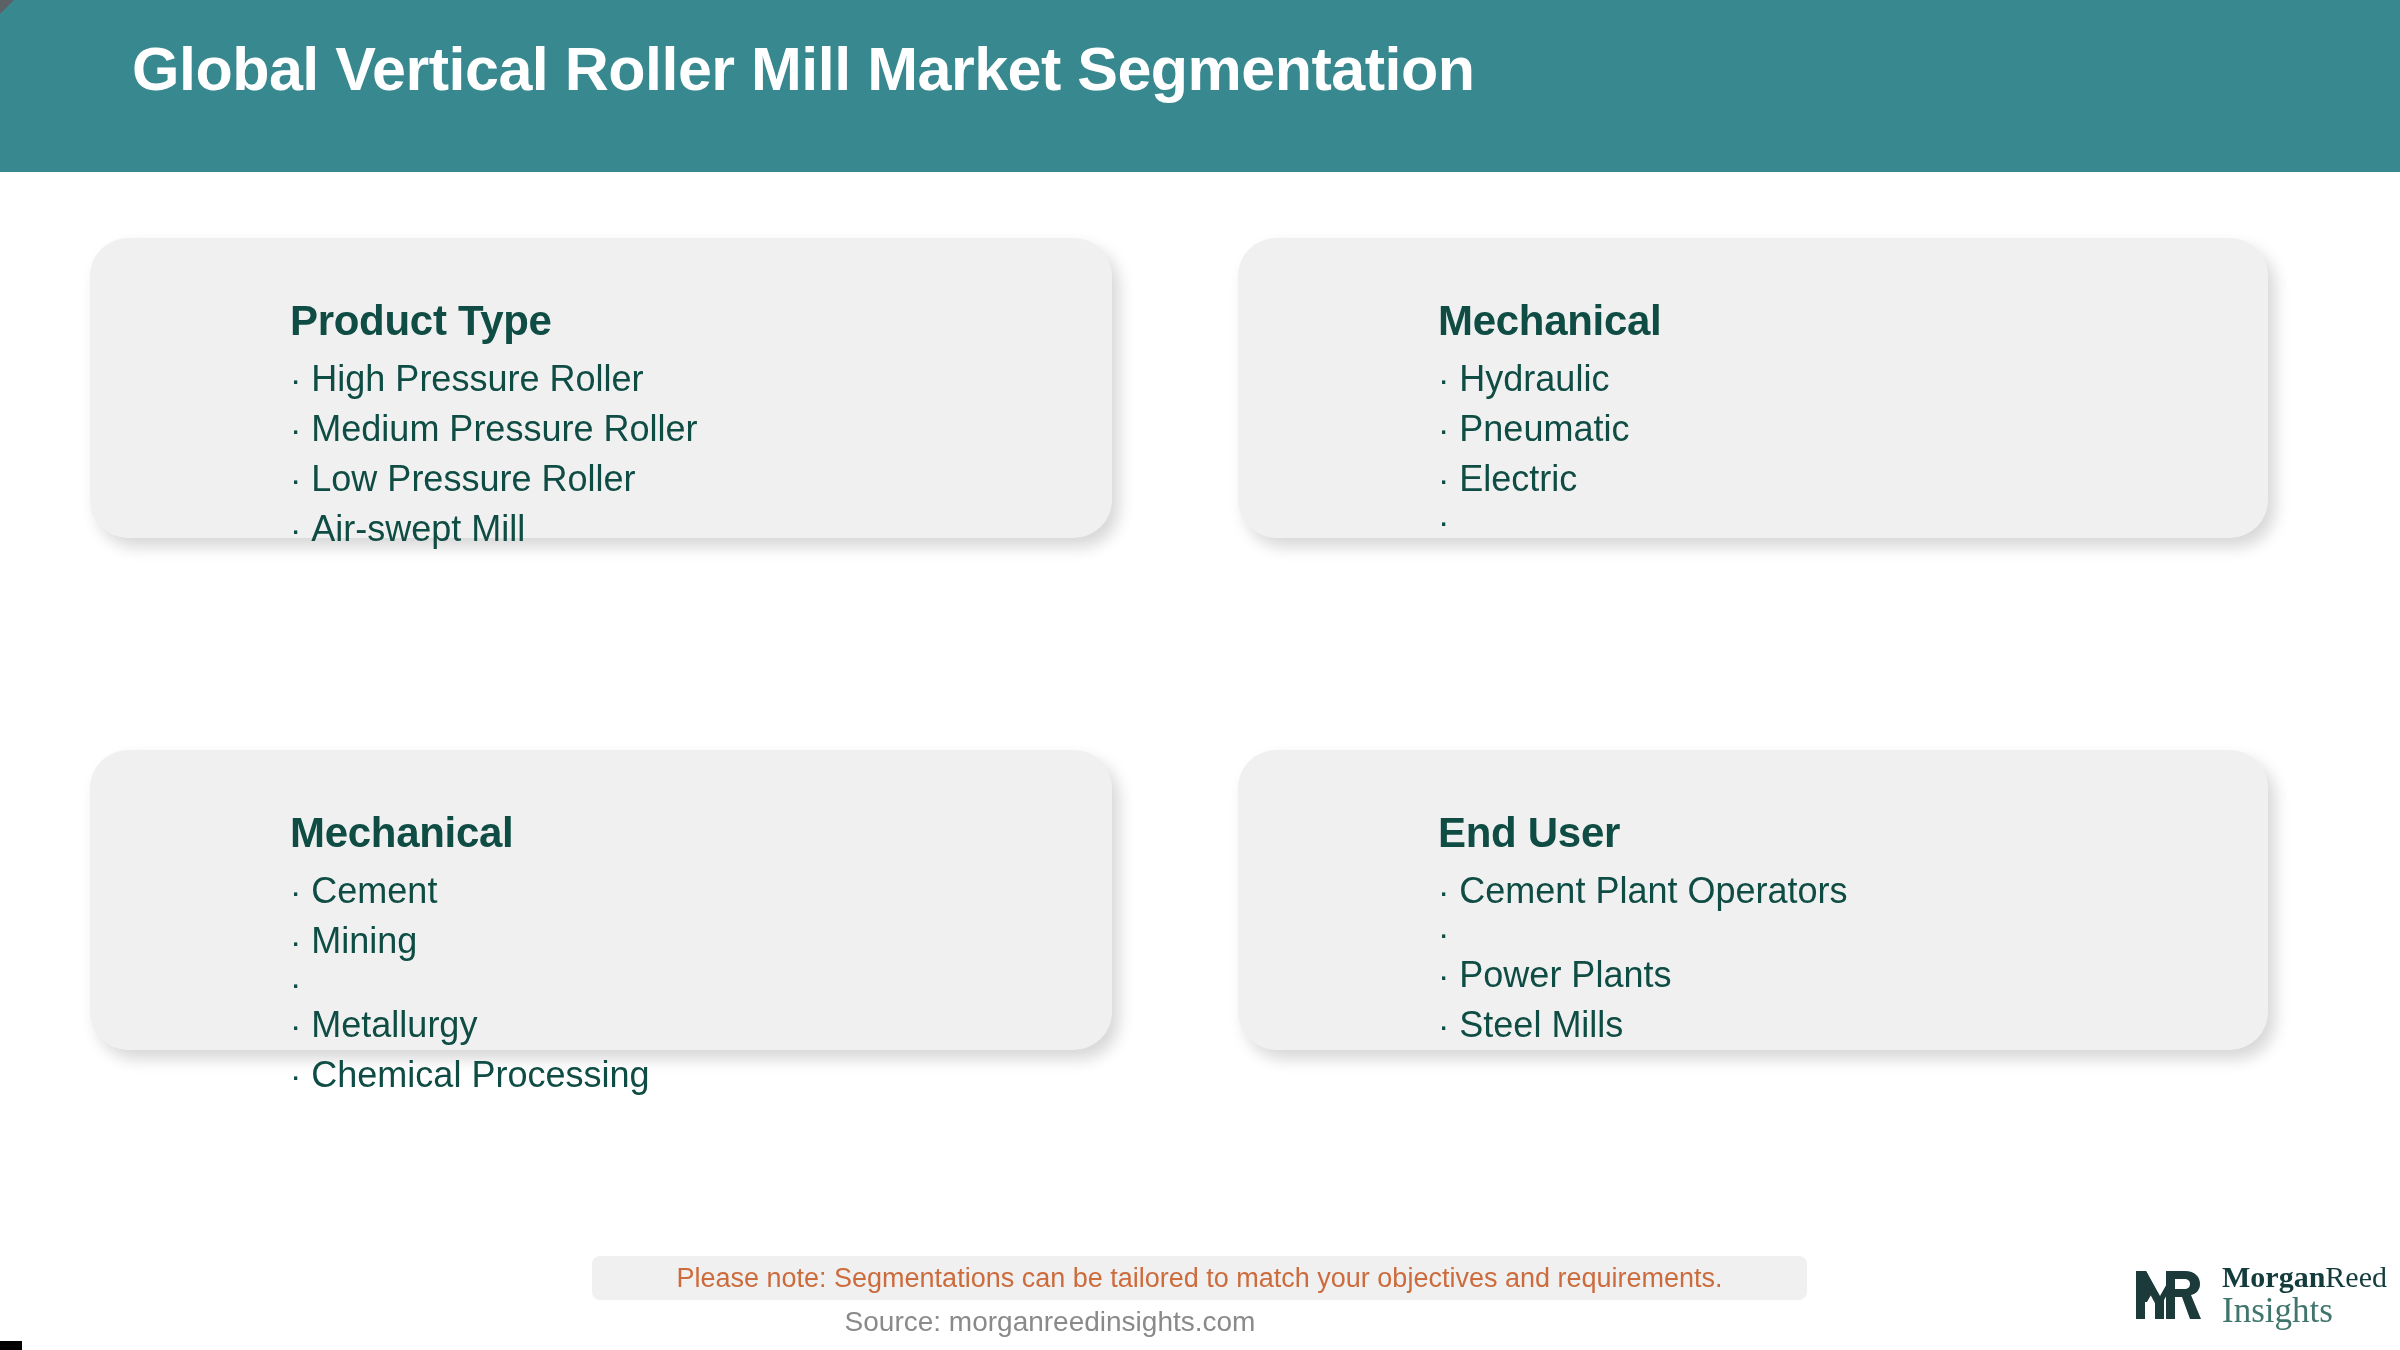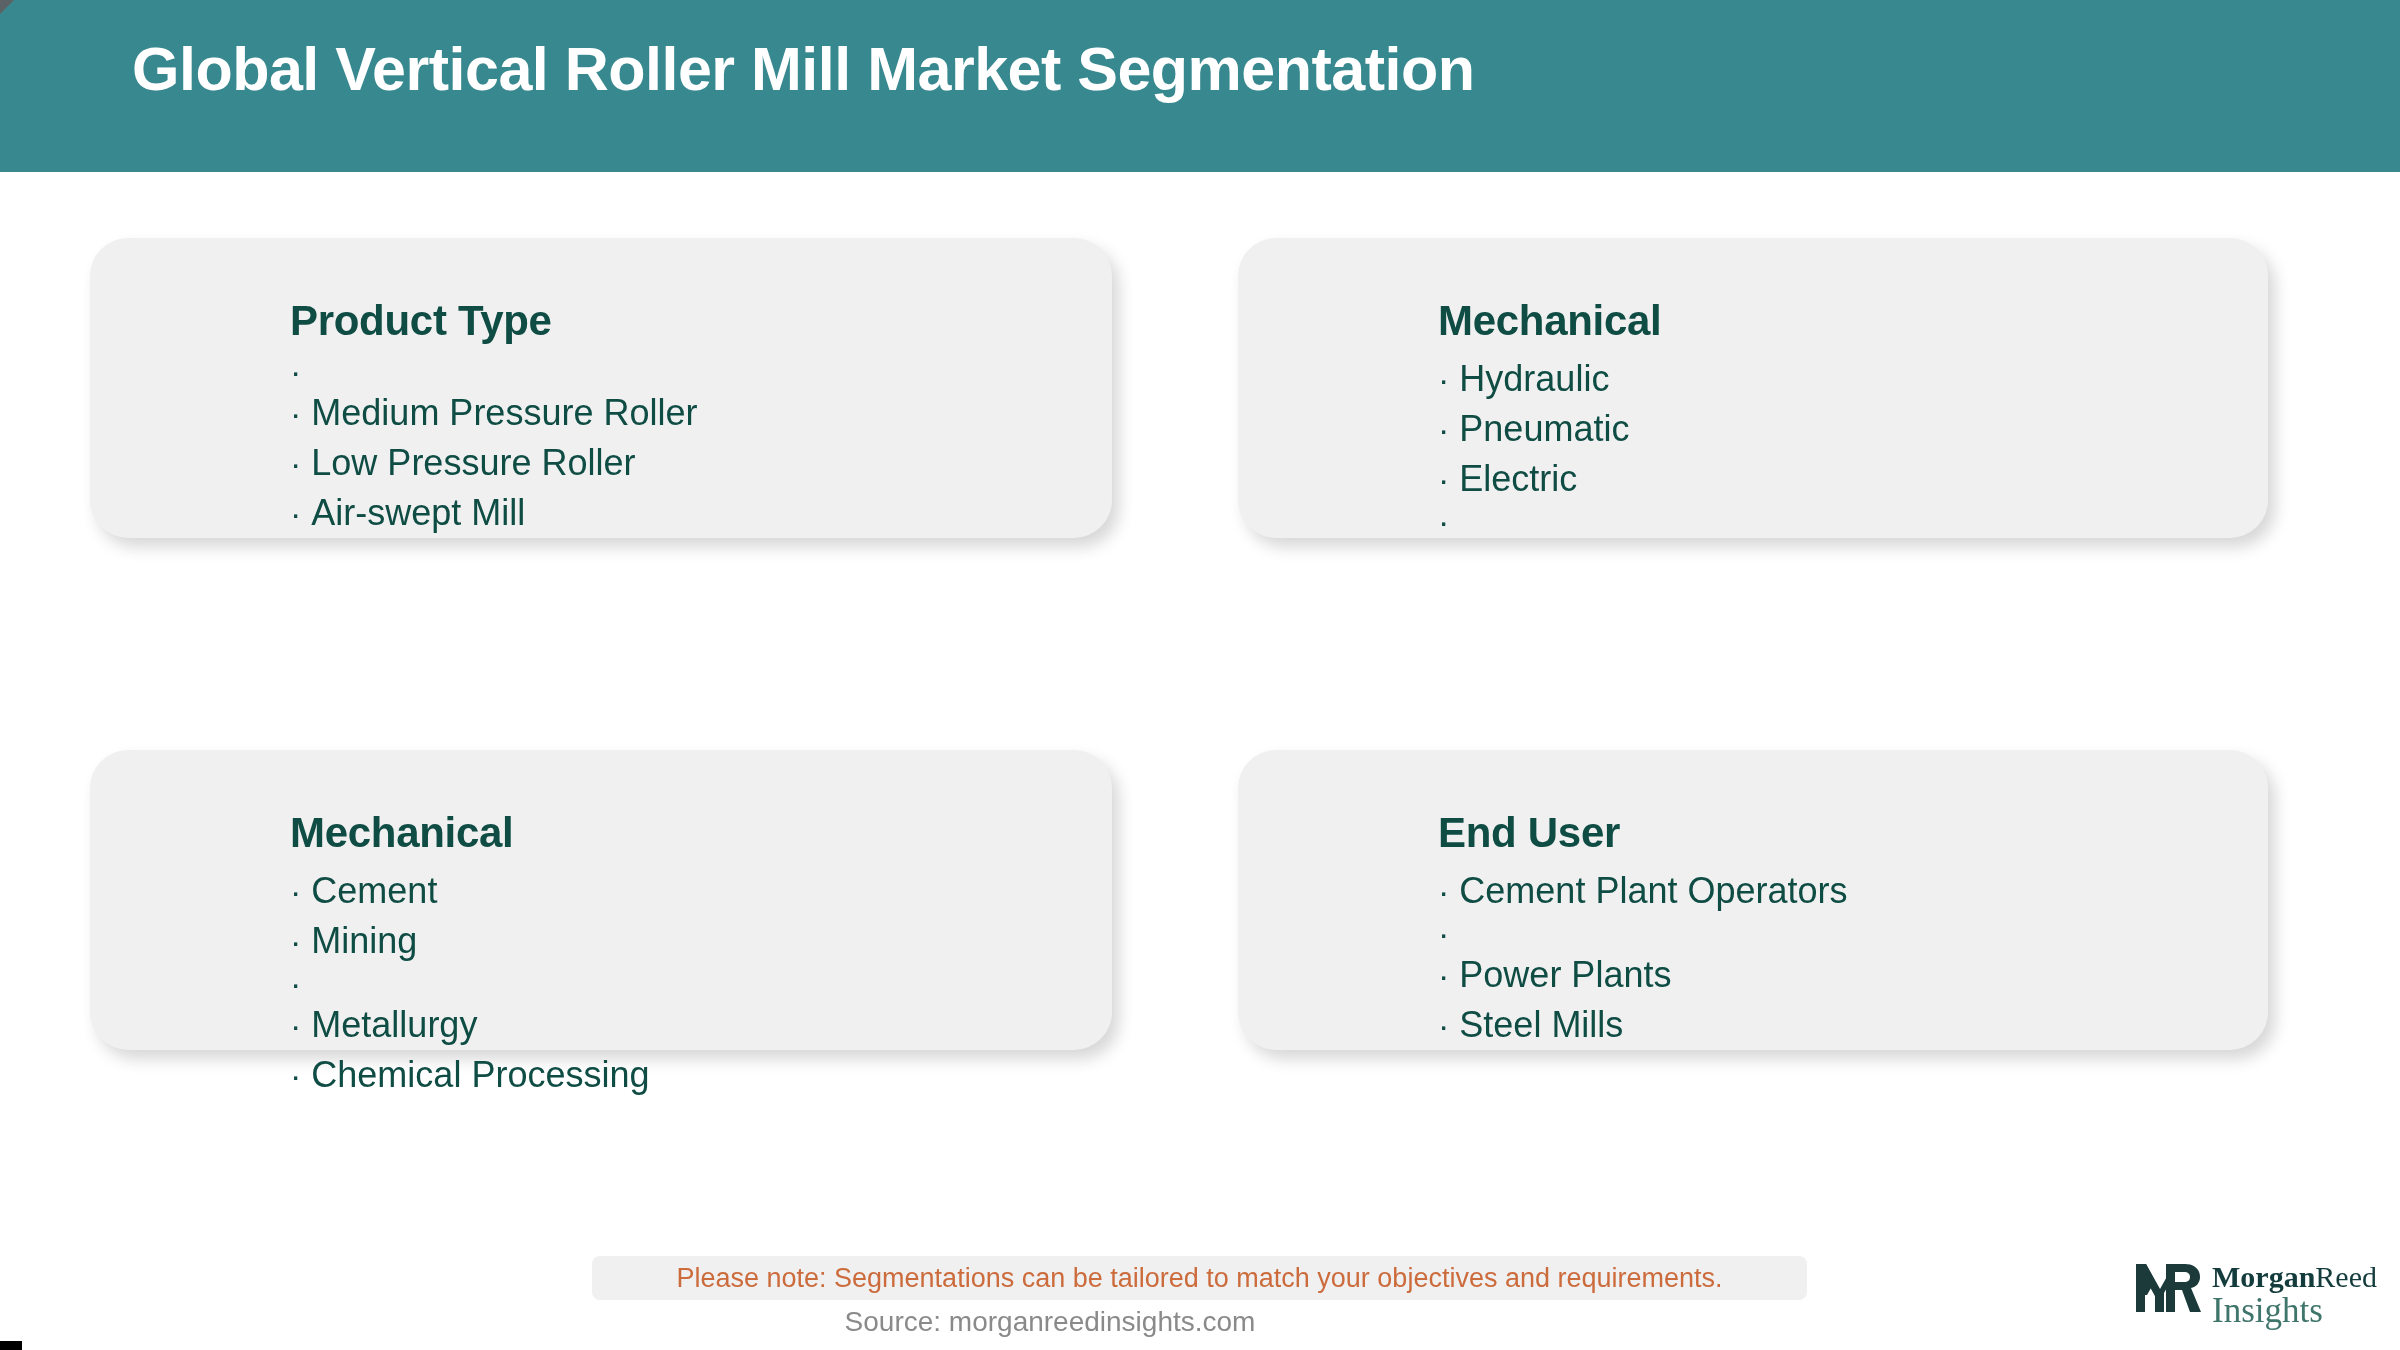"High Pressure Roller" span { html: none -> <span>High Pressure Roller</span> }
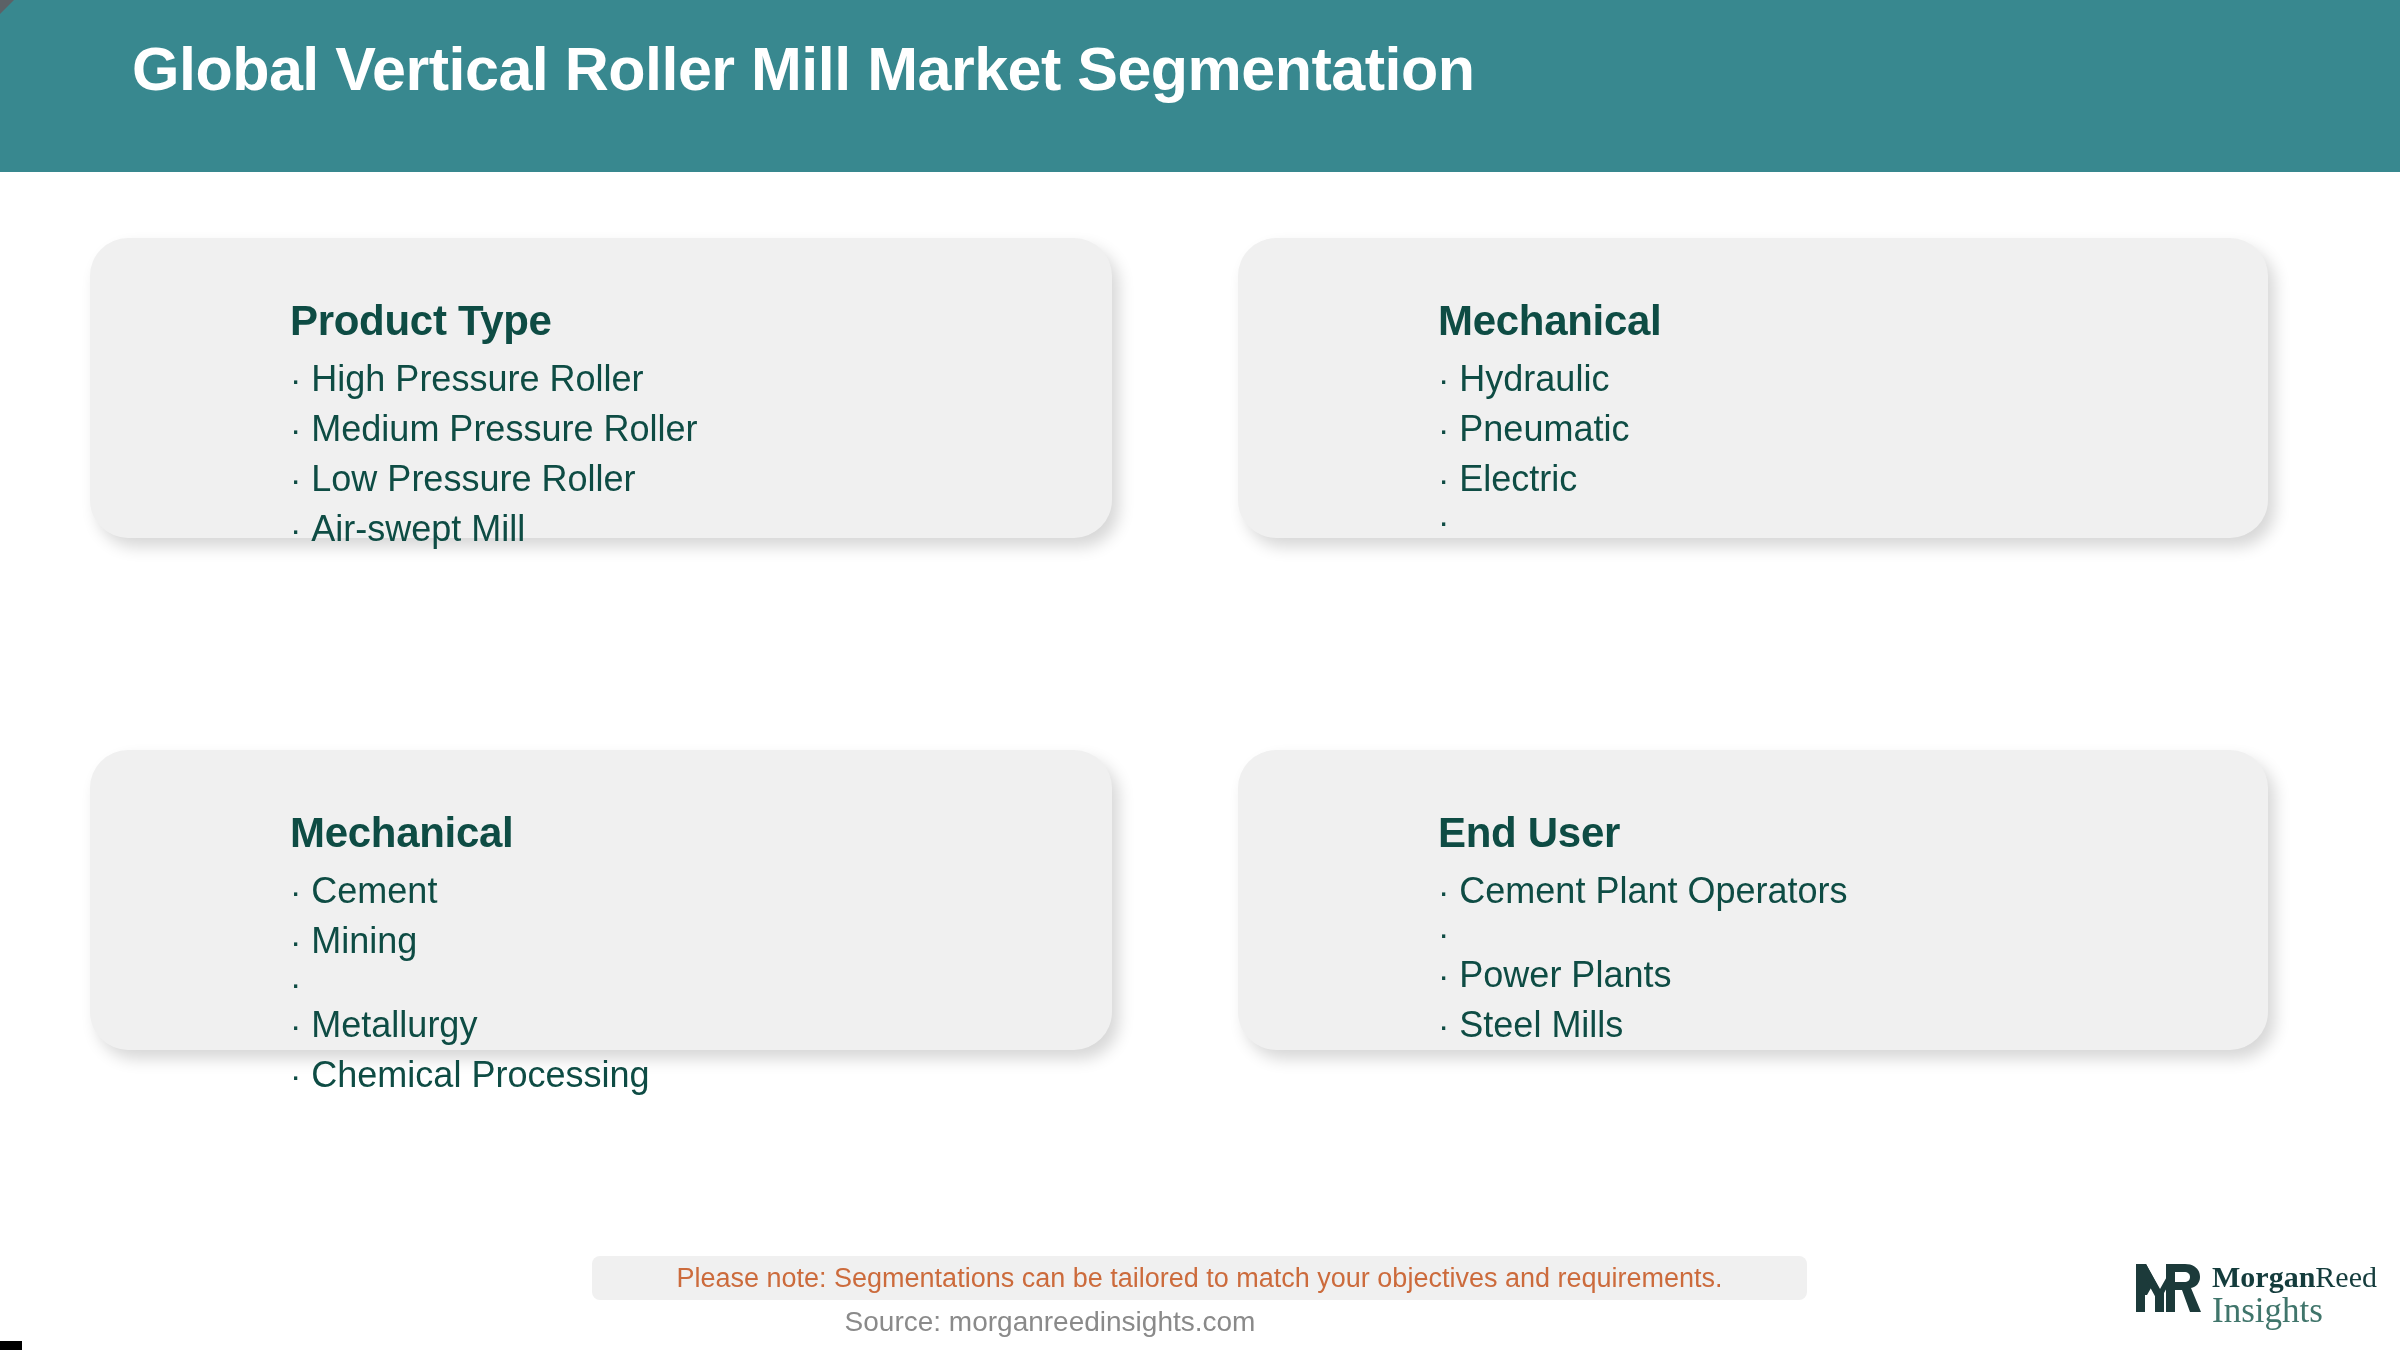"MorganReed" #logo-block { align-items: flex-start -> center; gap: 10px -> 20px }
